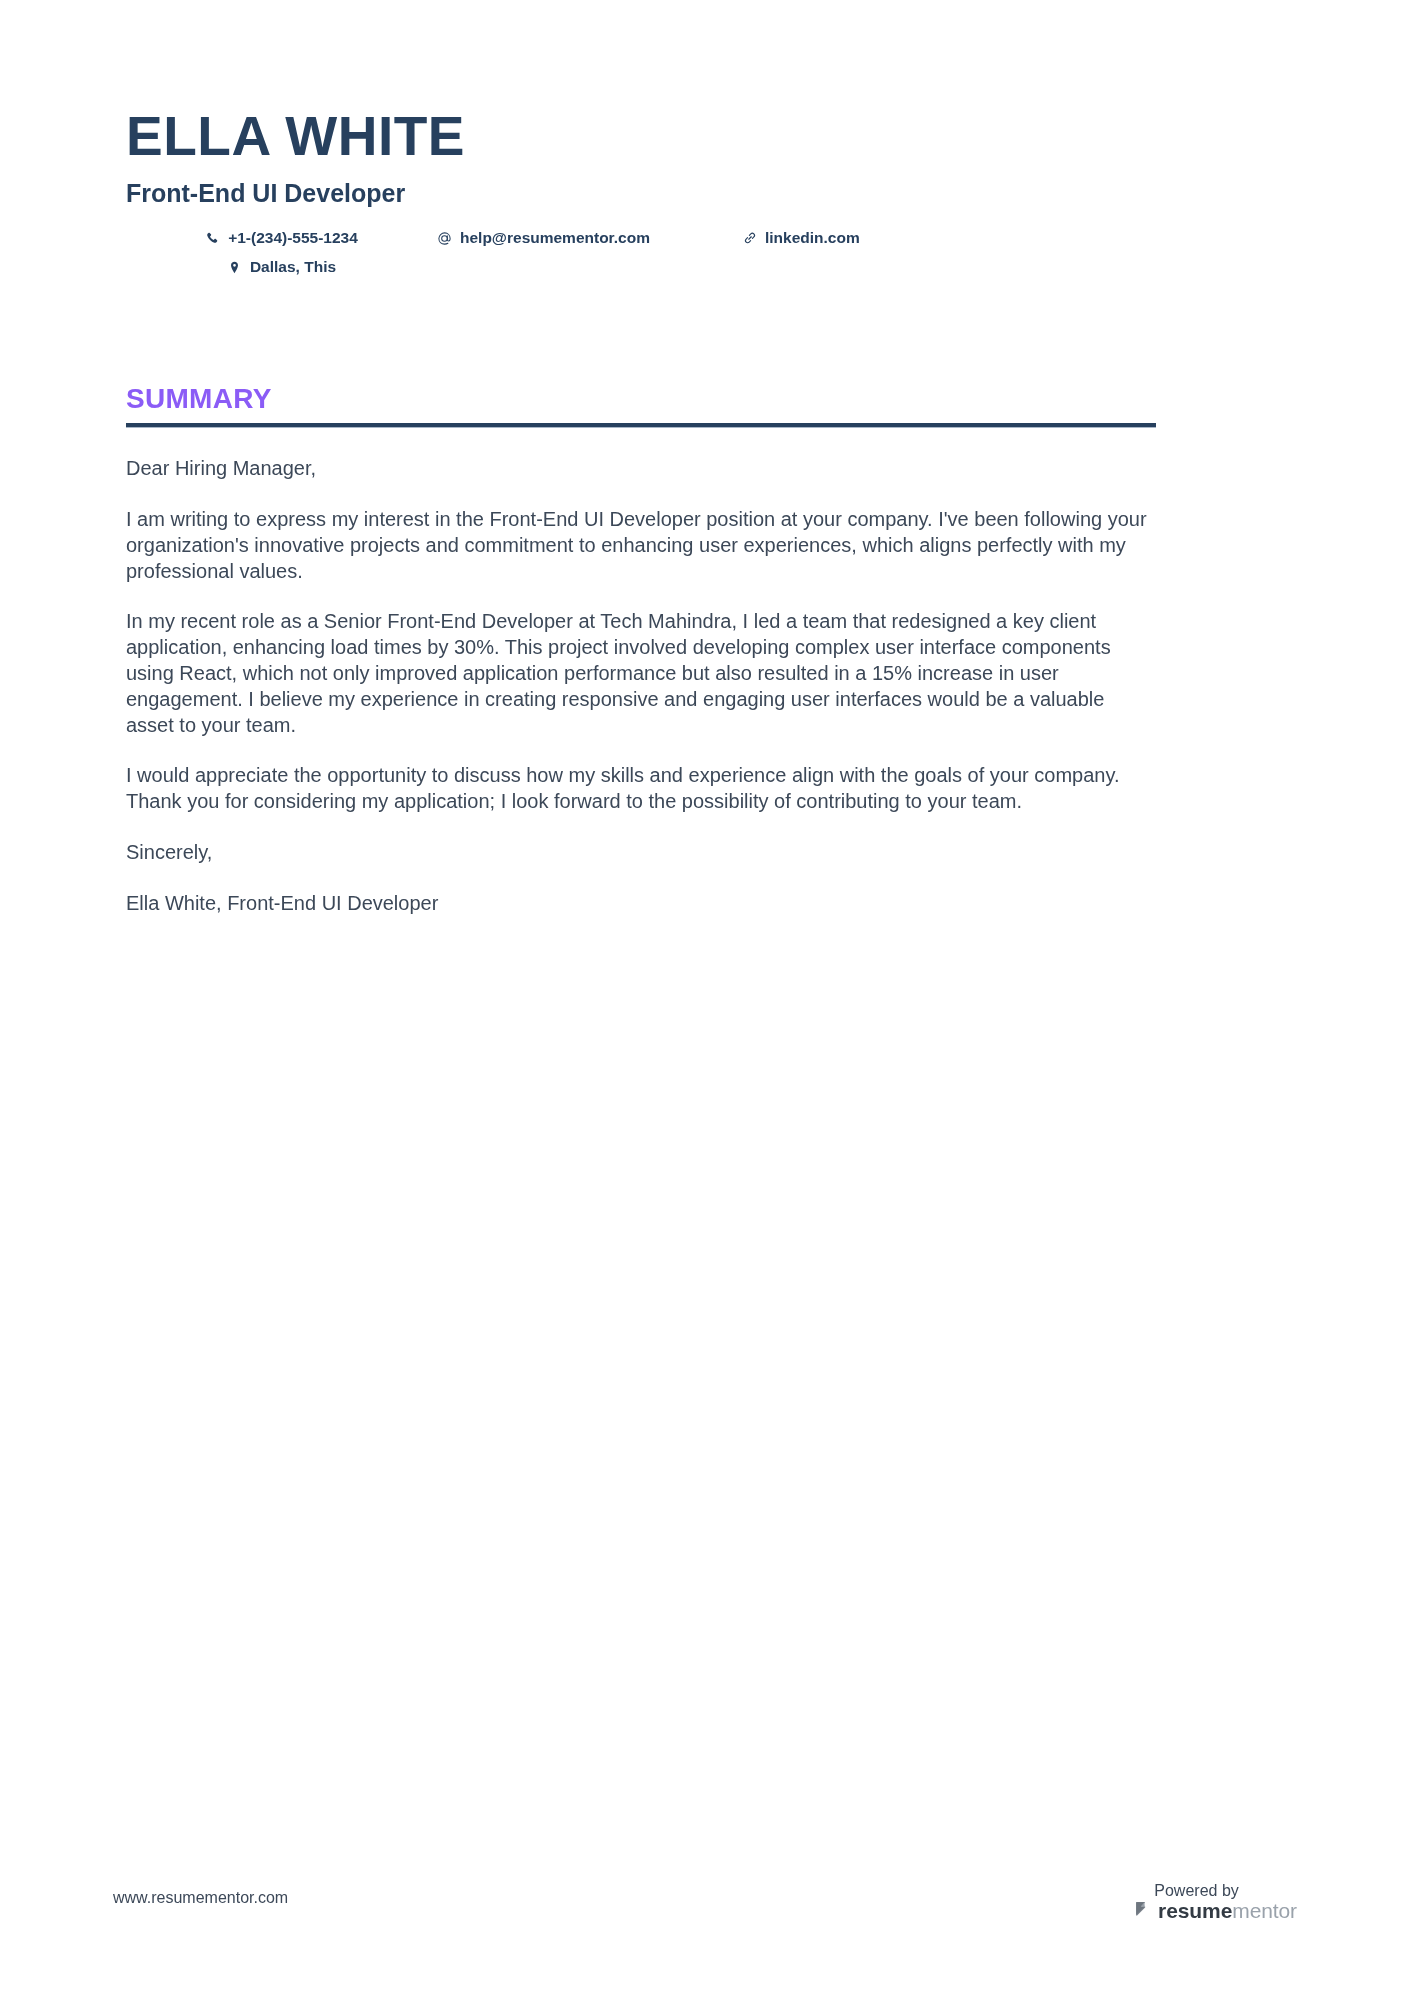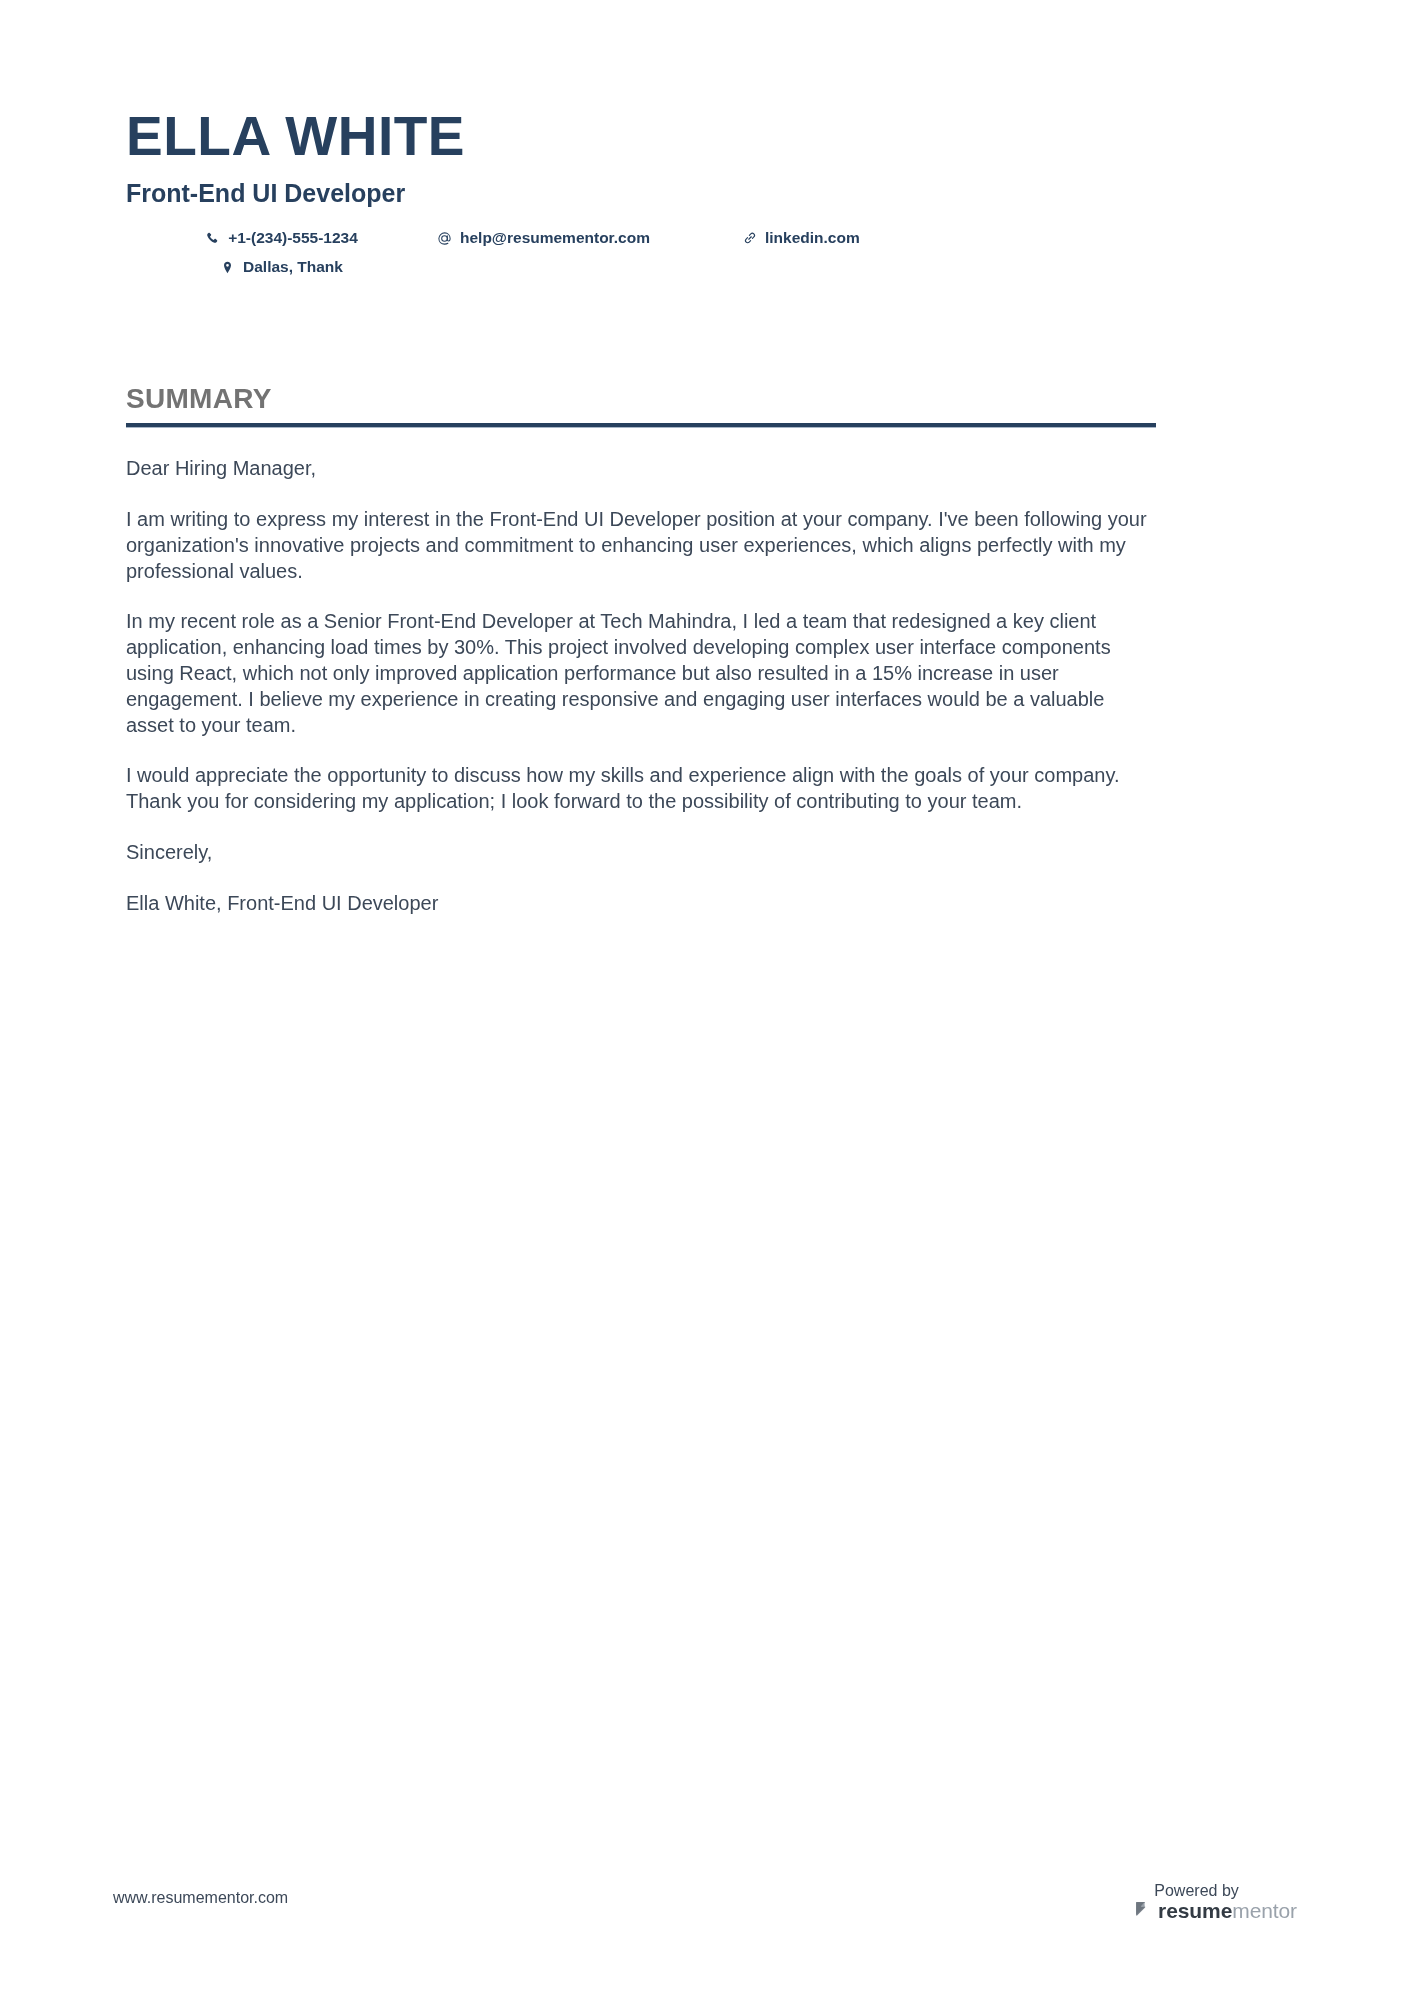"Dallas, Thank" span { text: Thank -> This }
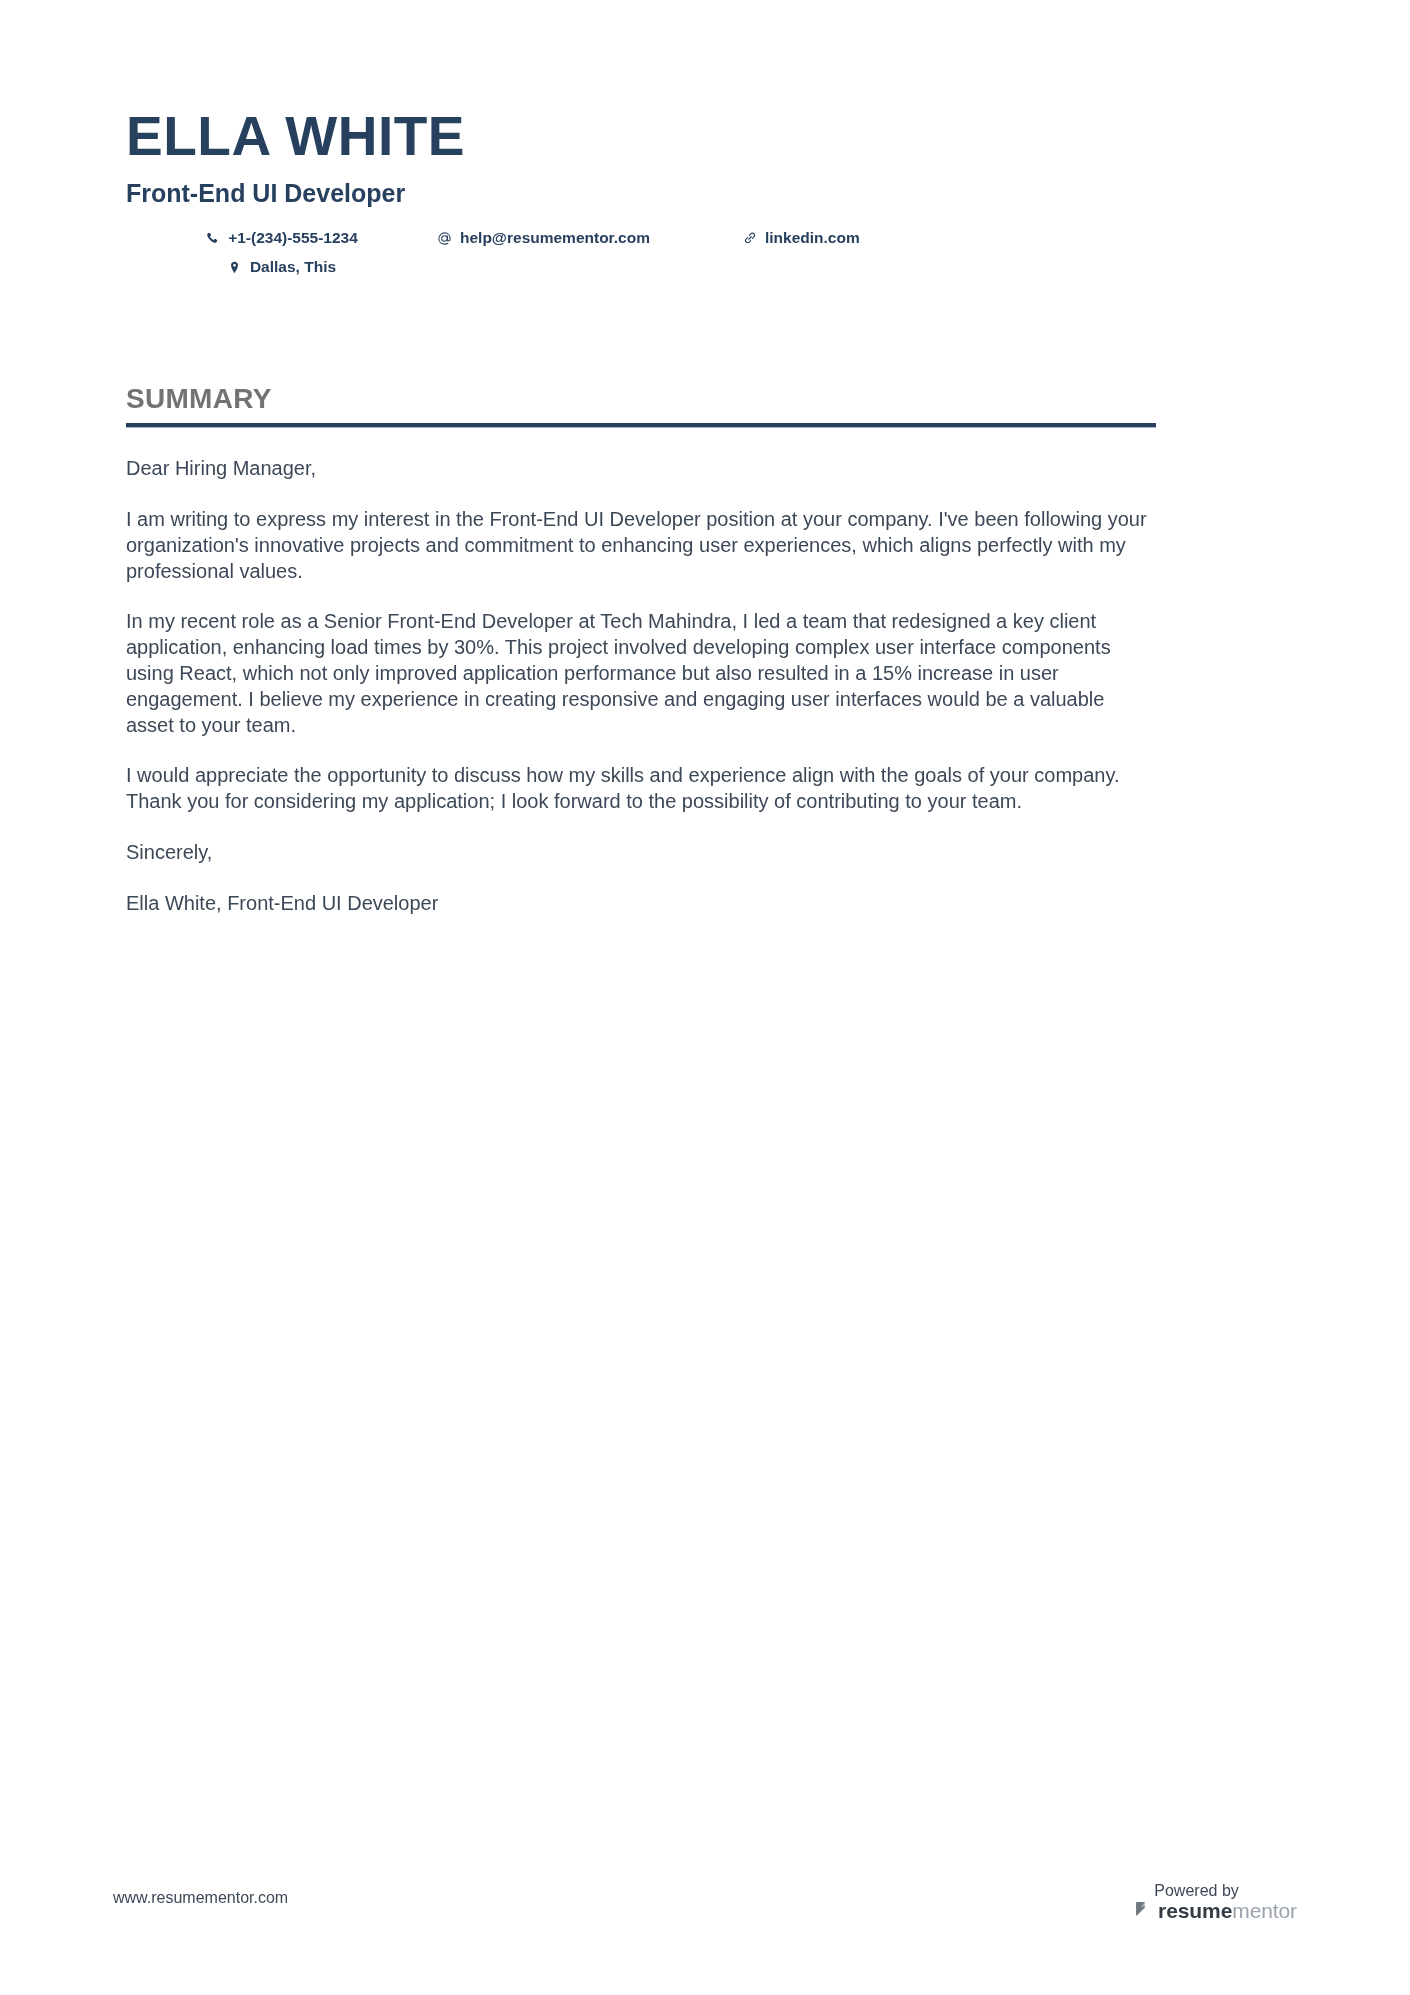"SUMMARY" .section-title { color: #737373 -> #8b5cf6 }
